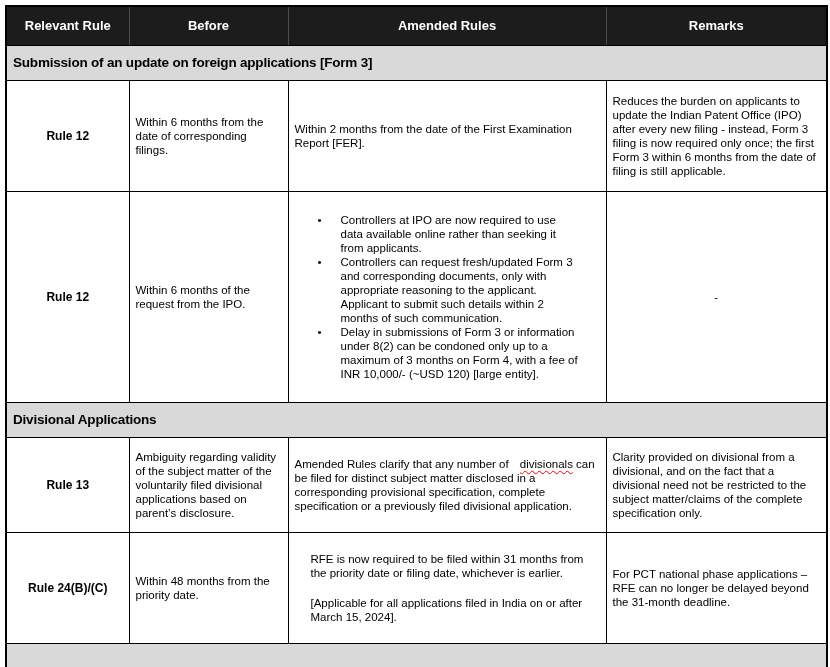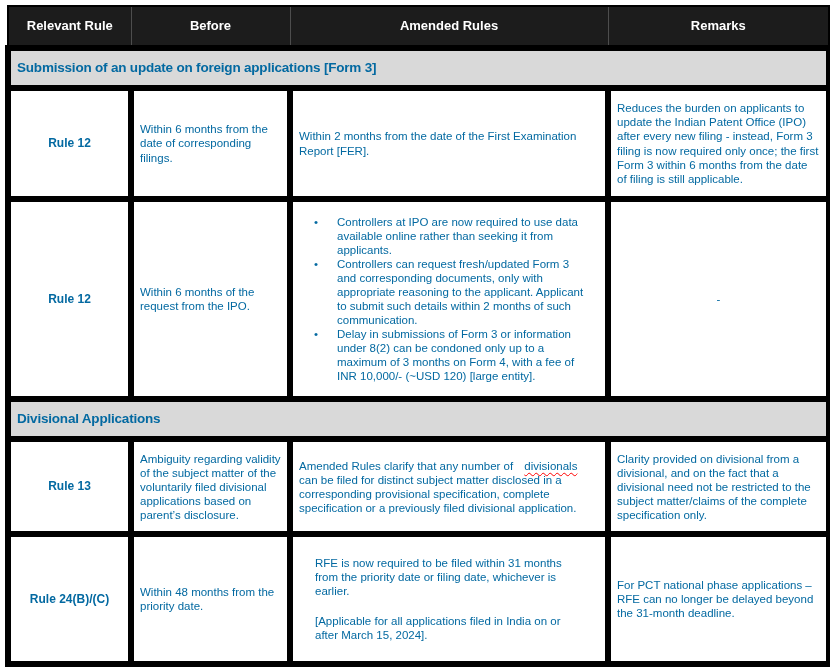"Submission of an update on" th, td { border: 6px solid #000000 -> 1px solid #000000; color: #0369a1 -> #000000 }
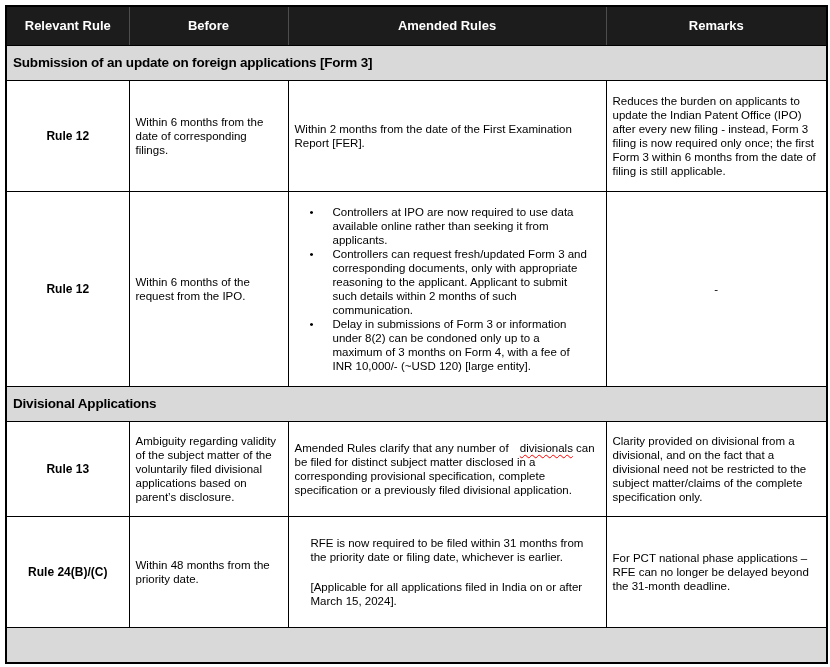"Controllers at IPO are now" ul.amended-list { margin: 10px -> 18px }
